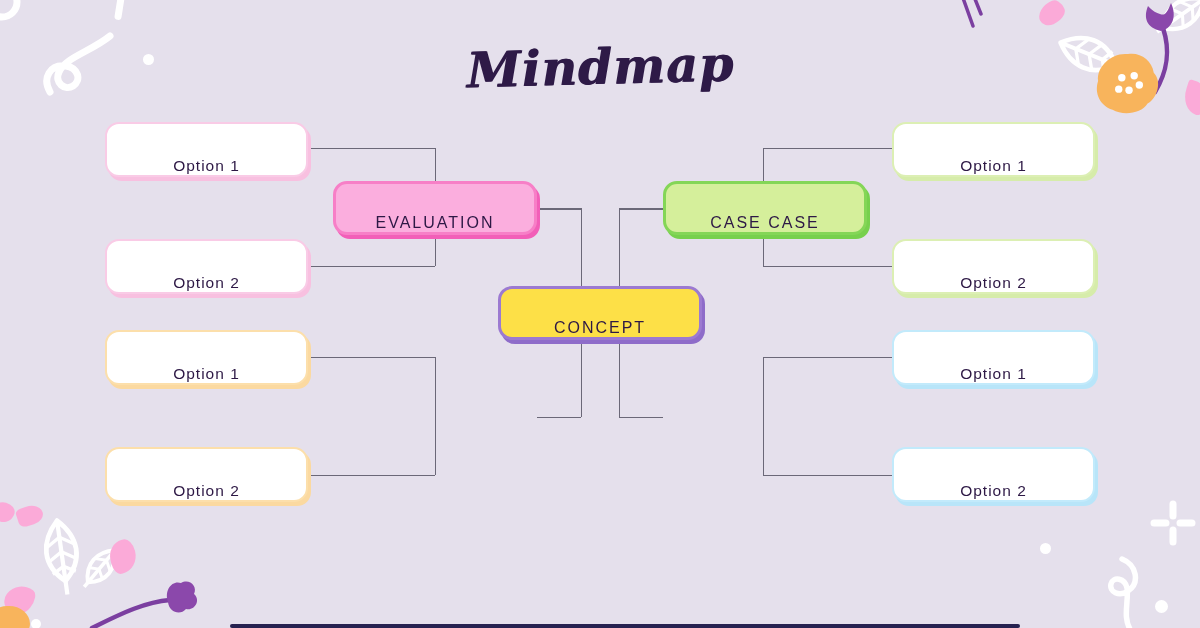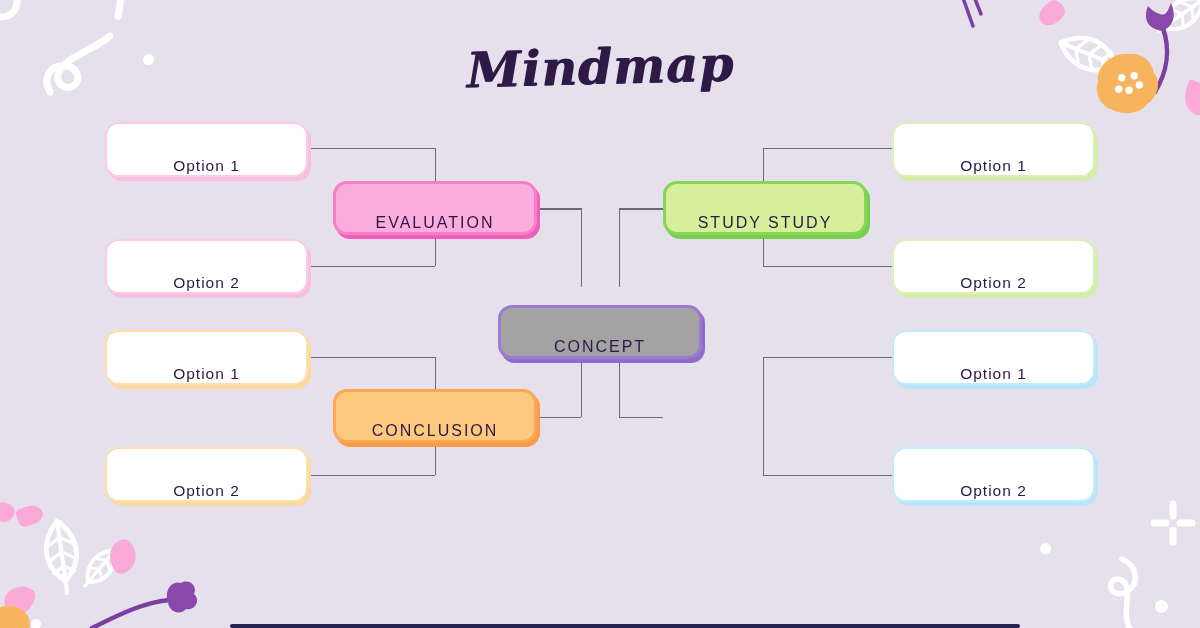"STUDY STUDY" span.node-label { text: STUDY STUDY -> CASE CASE }
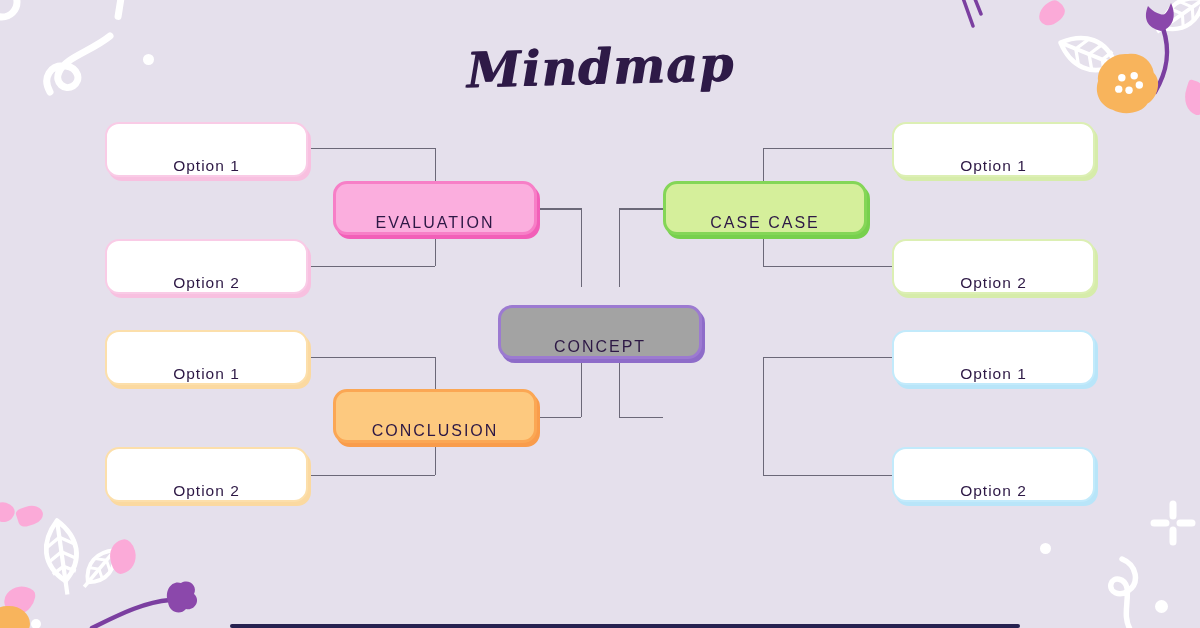"CONCEPT" div.node { background: #a3a3a3 -> #fde047; margin-top: 19px -> none }
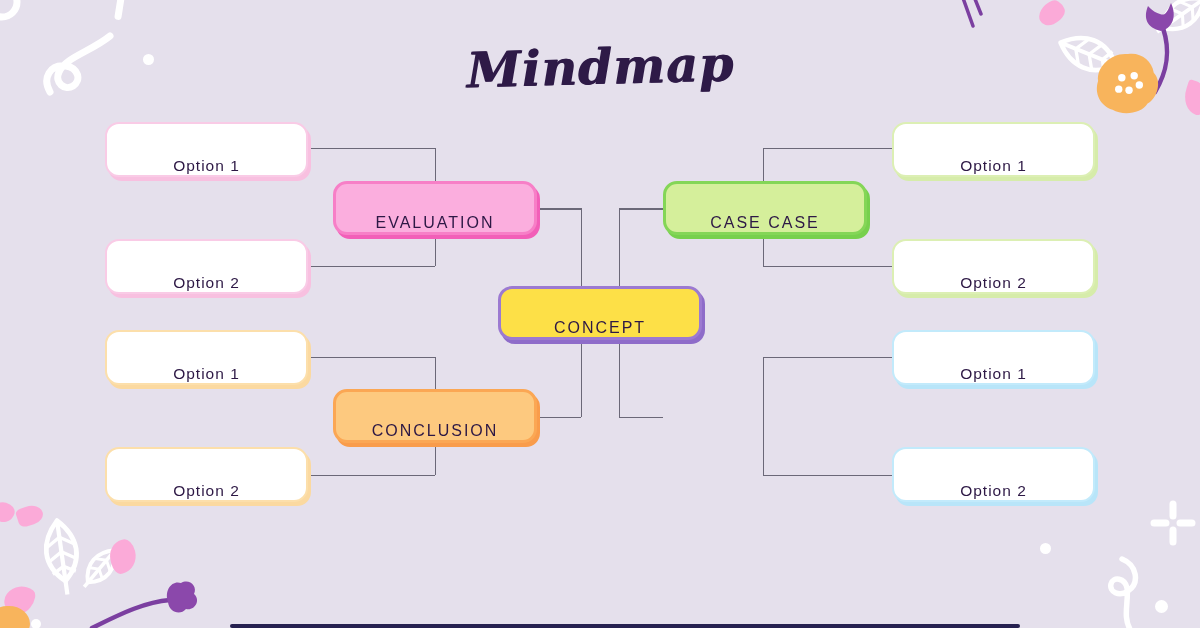"CONCLUSION" div.node { html: <div> <span>CONCLUSION</span> </div> -> none }
